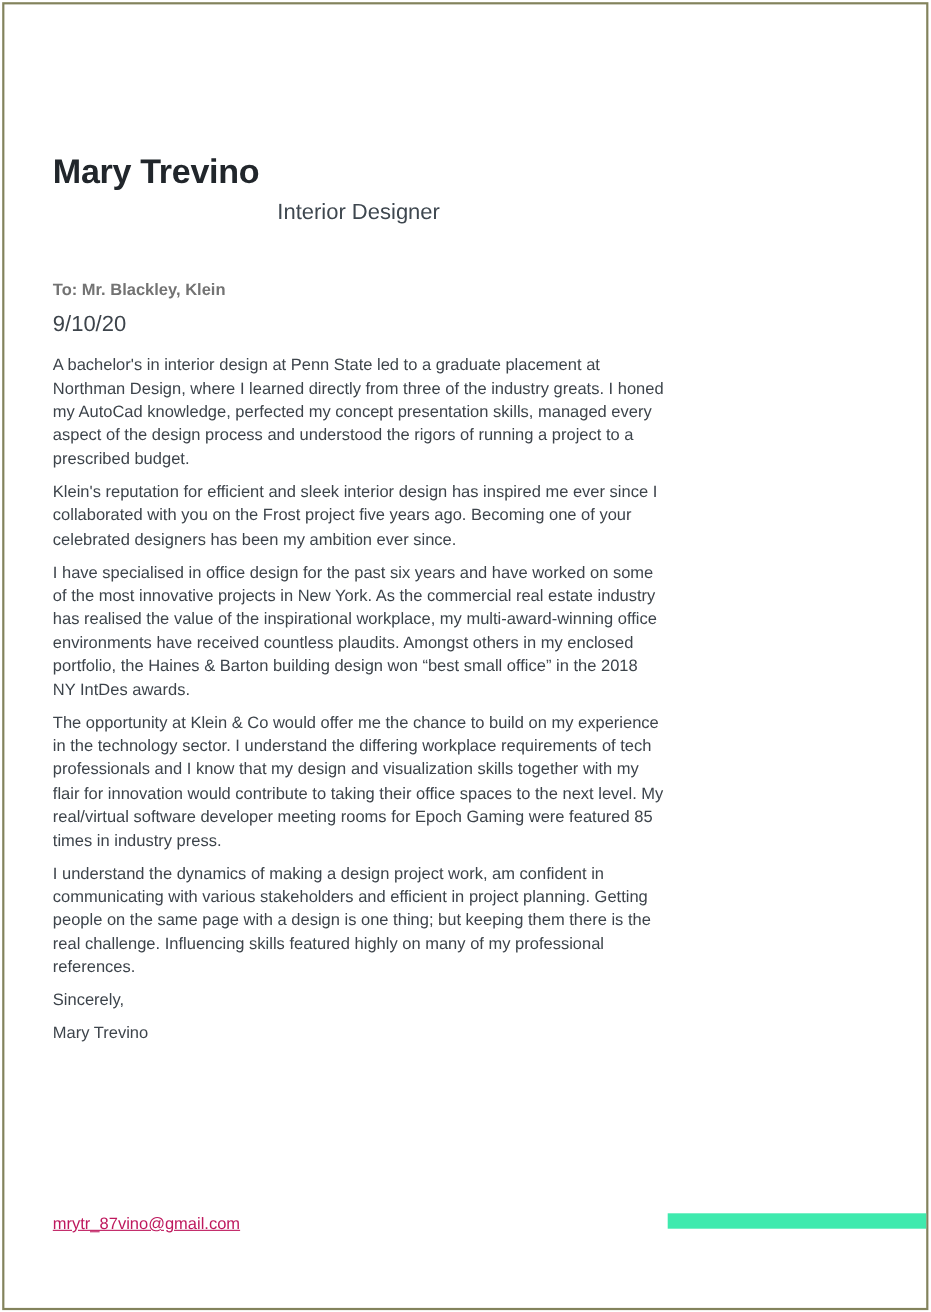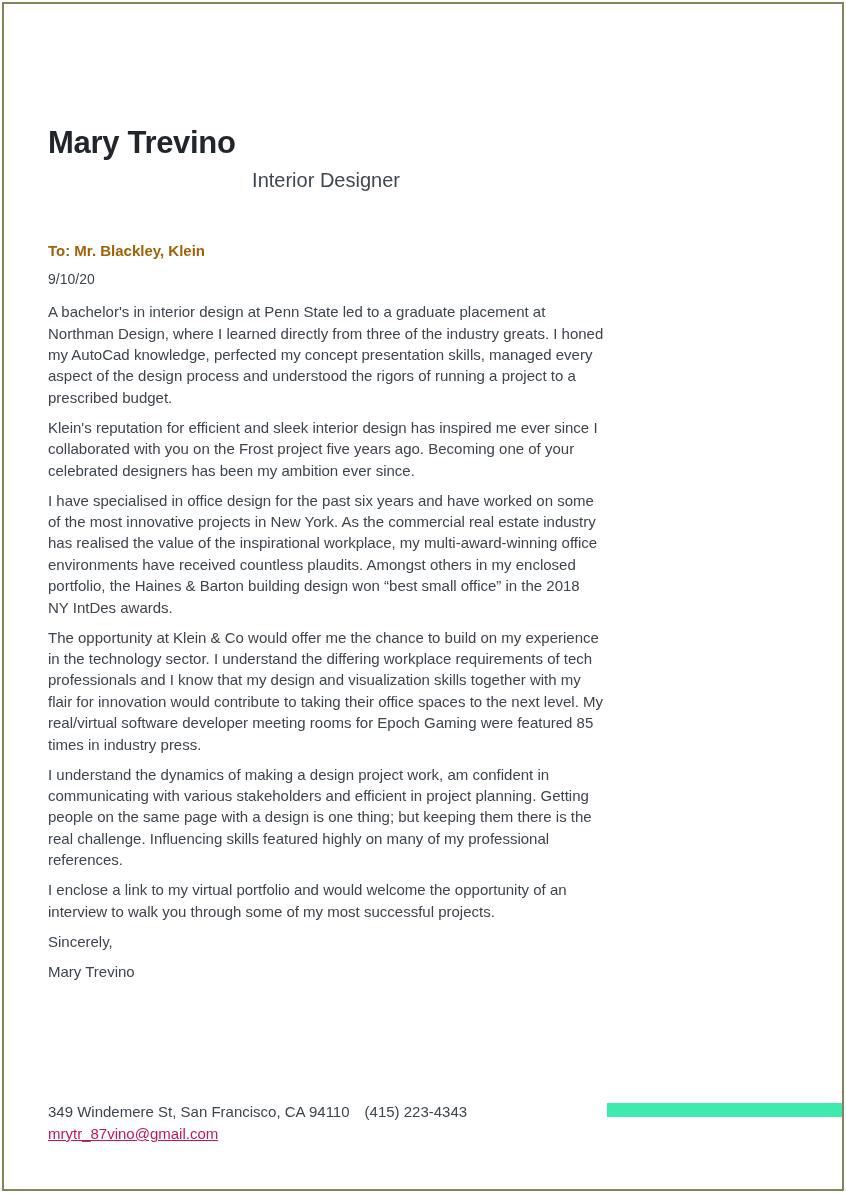"Mary Trevino" .content { top: 0 -> 13px }
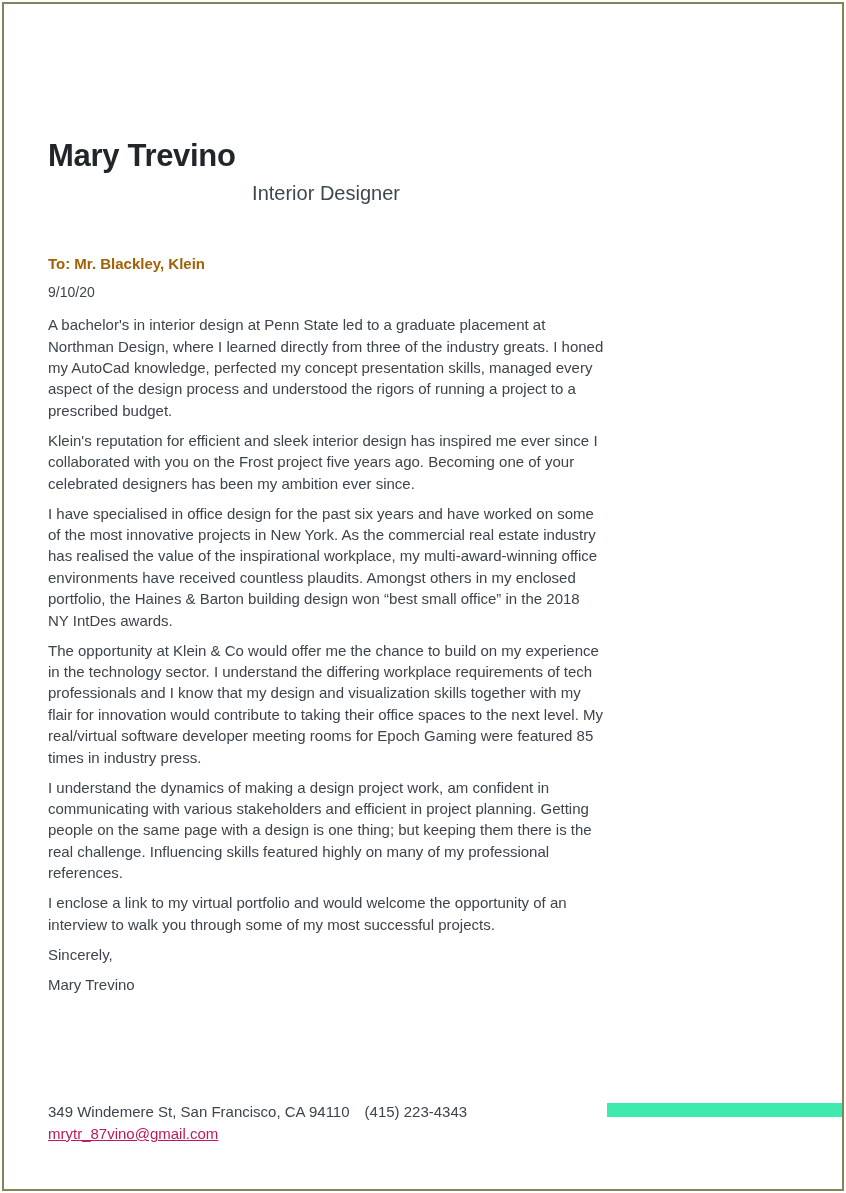"To: Mr. Blackley, Klein" .to-line { color: #a16207 -> #737373 }
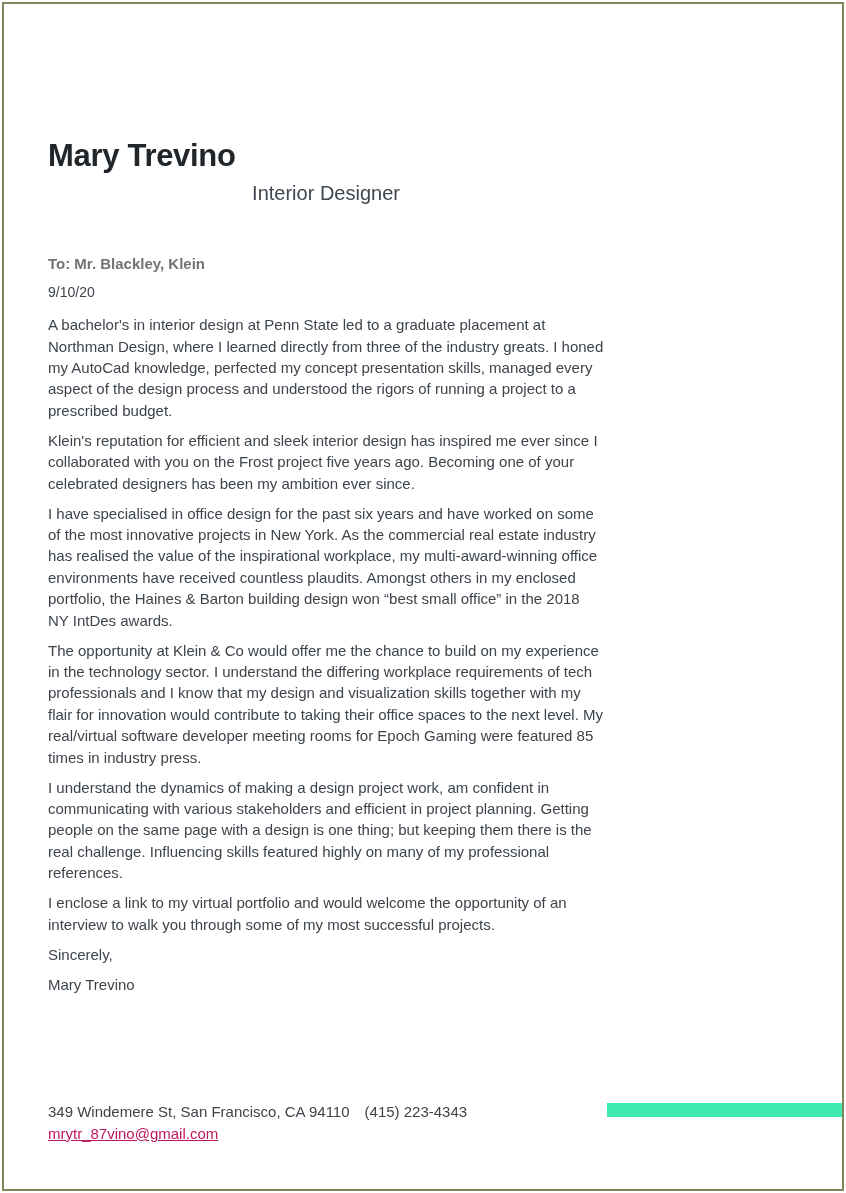"9/10/20" .date-line { font-size: 14px -> 20px }
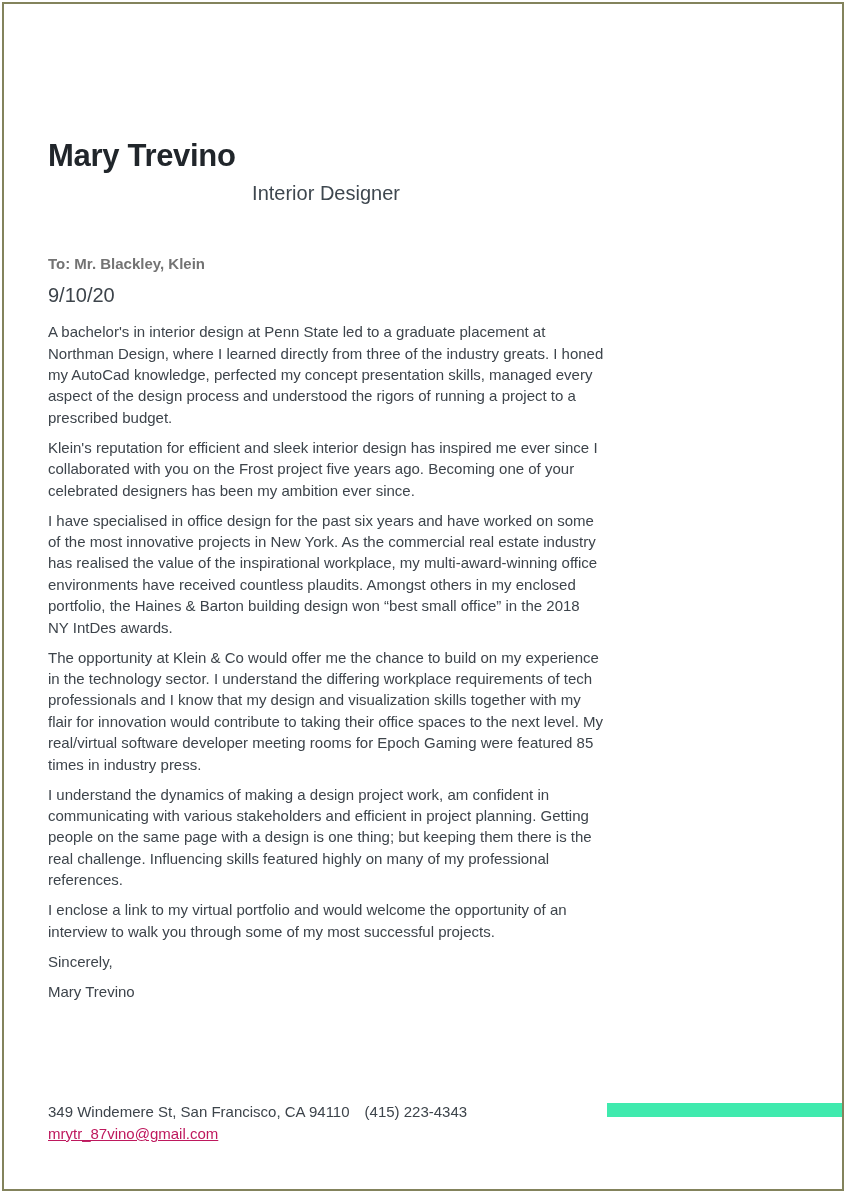"I enclose a link to" p { html: <p>I enclose a link to my virtual portfolio and would welcome the opportunity of an interview to walk you through some of my most successful projects.</p> -> none }
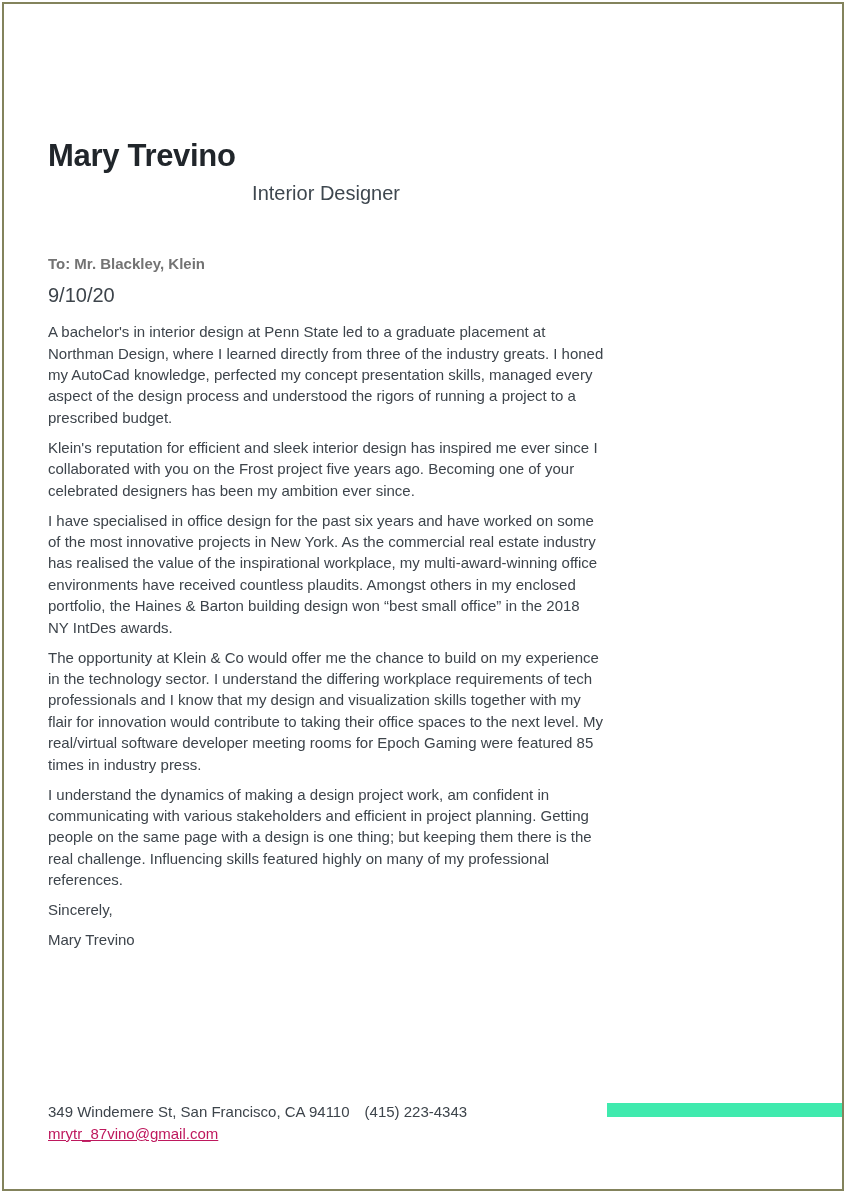"349 Windemere St, San Francisco," div.footer-line1 { html: <div> <span>349 Windemere St, San Francisco, CA 94110</span><span>(415) 223-4343</span> </div> -> none }
